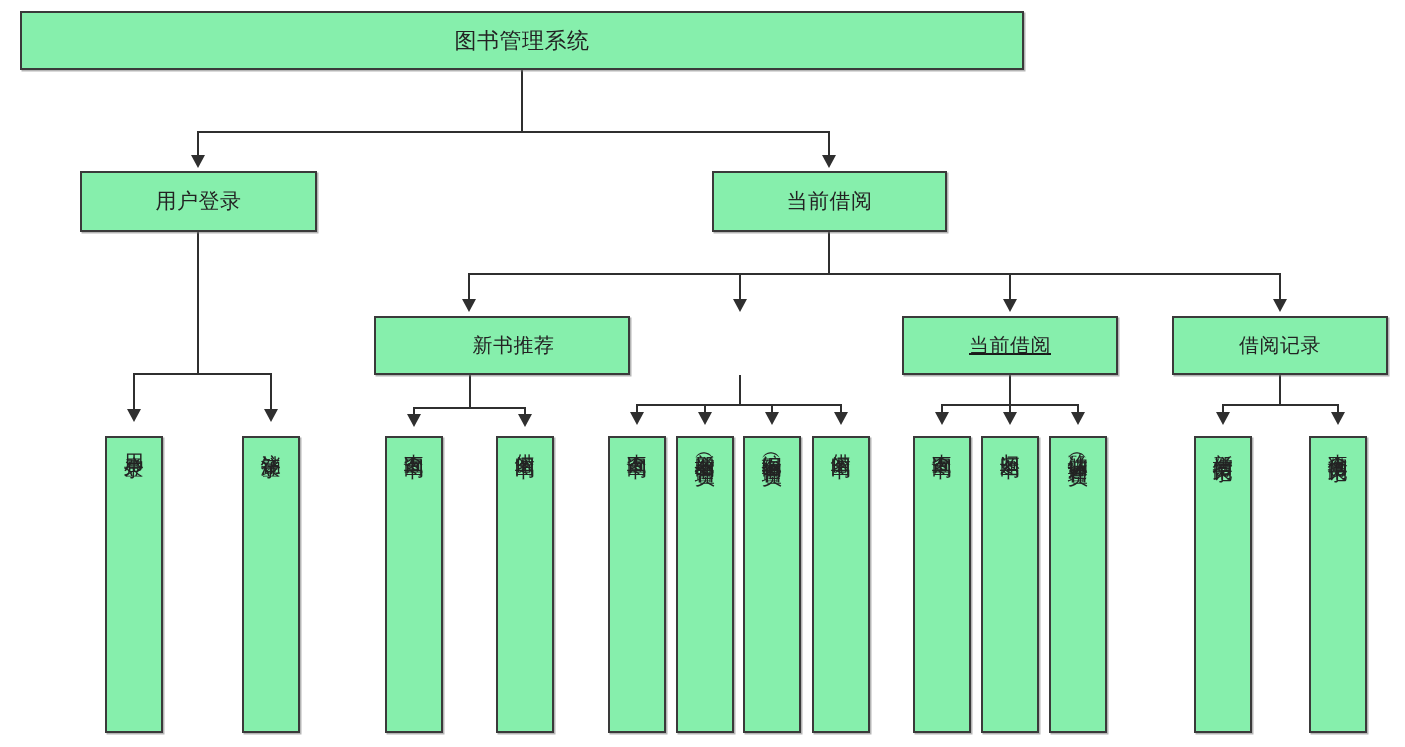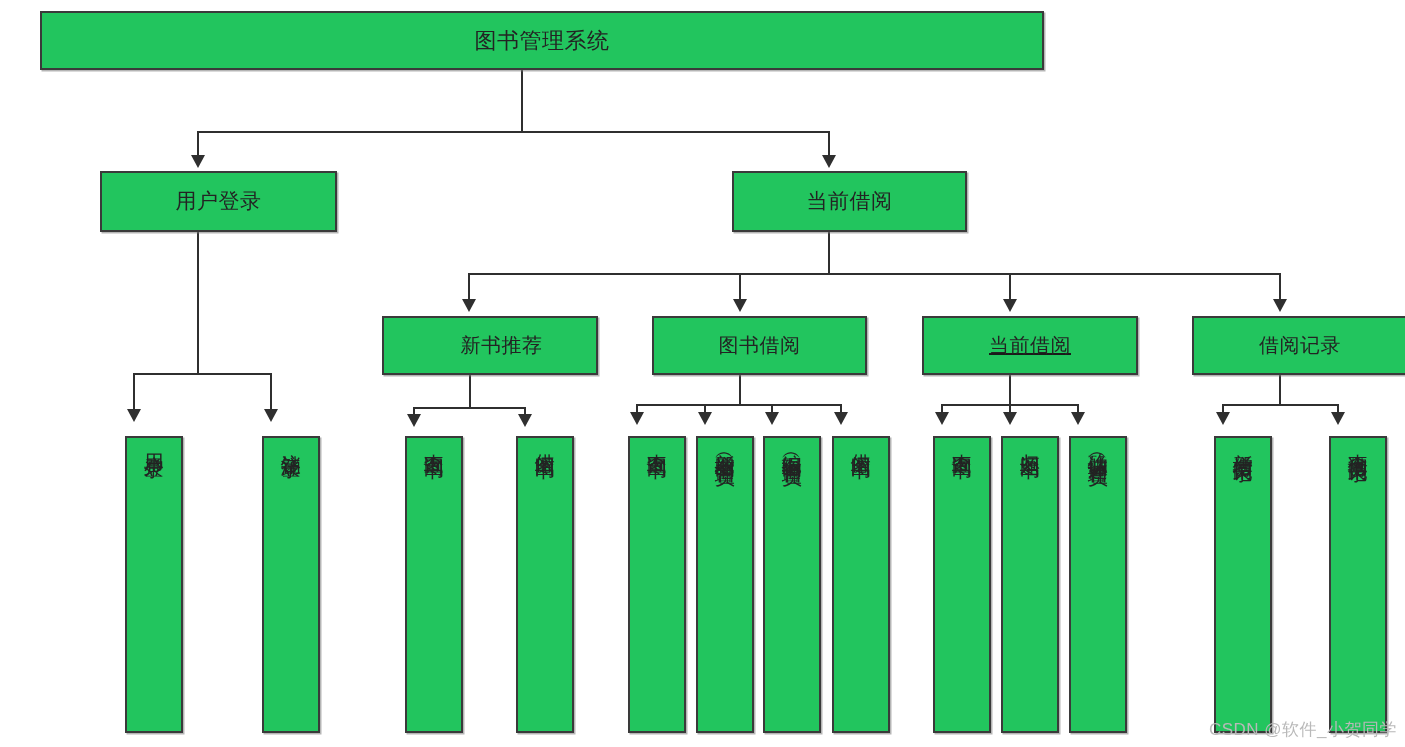"图书管理系统" .node { background: #22c55e -> #86efac; margin-left: 20px -> none }
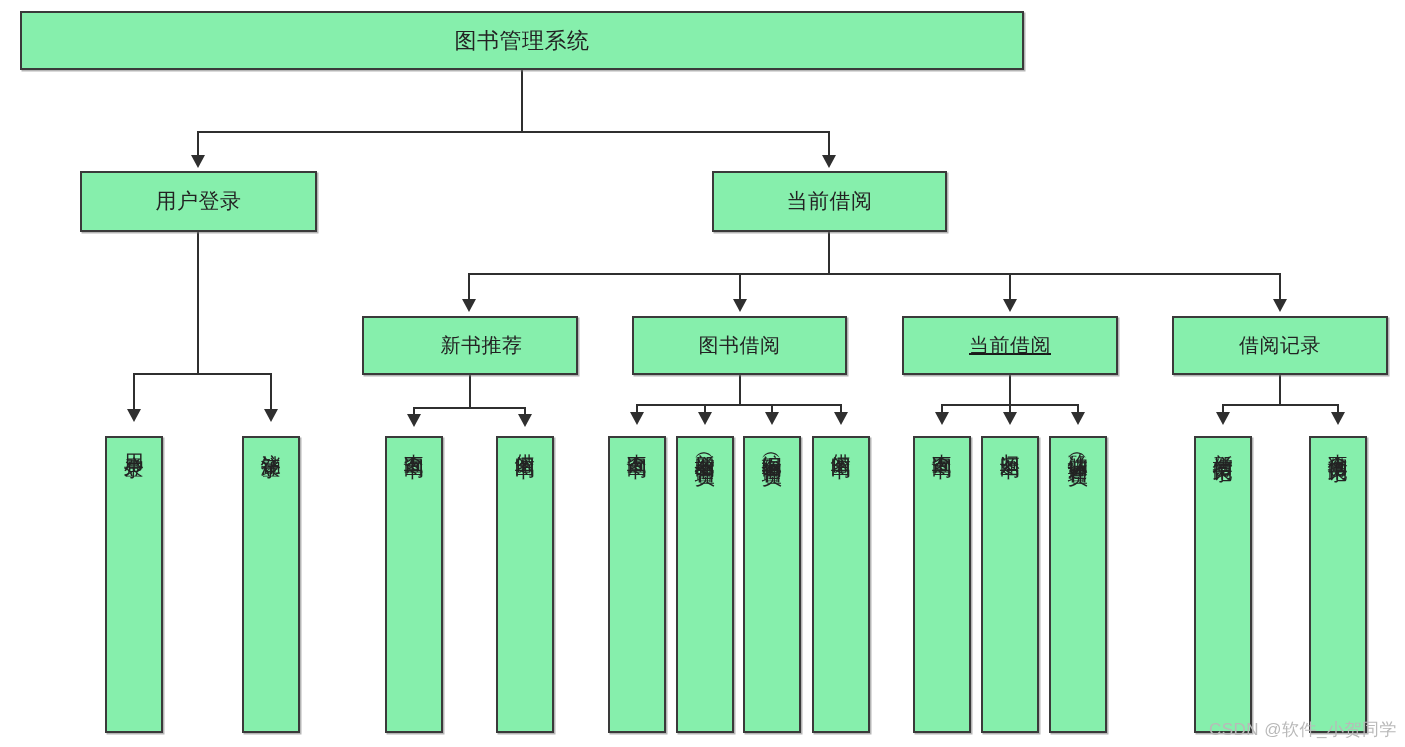"新书推荐" div.node { left: 362px -> 374px; width: 216px -> 256px }
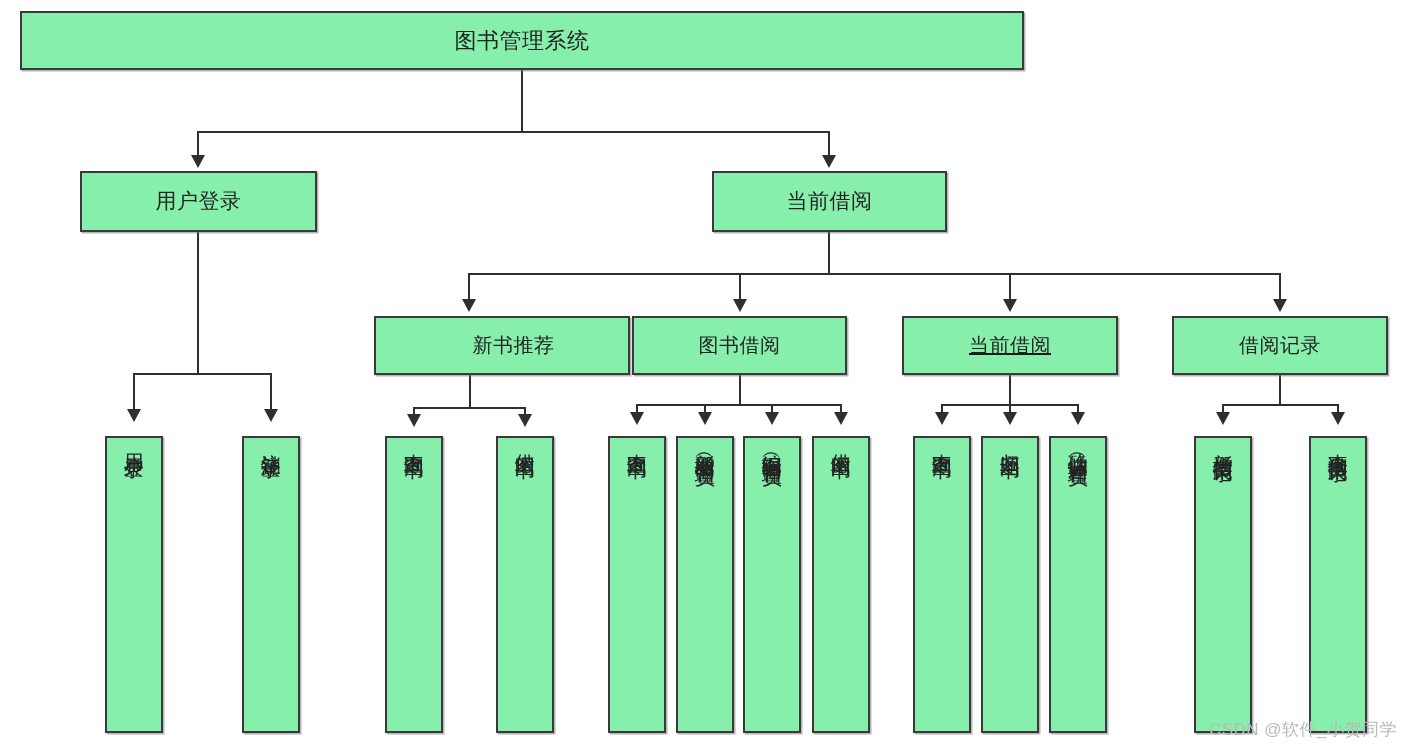"图书借阅" div.node { html: <div> <span>图书借阅</span> </div> -> none }
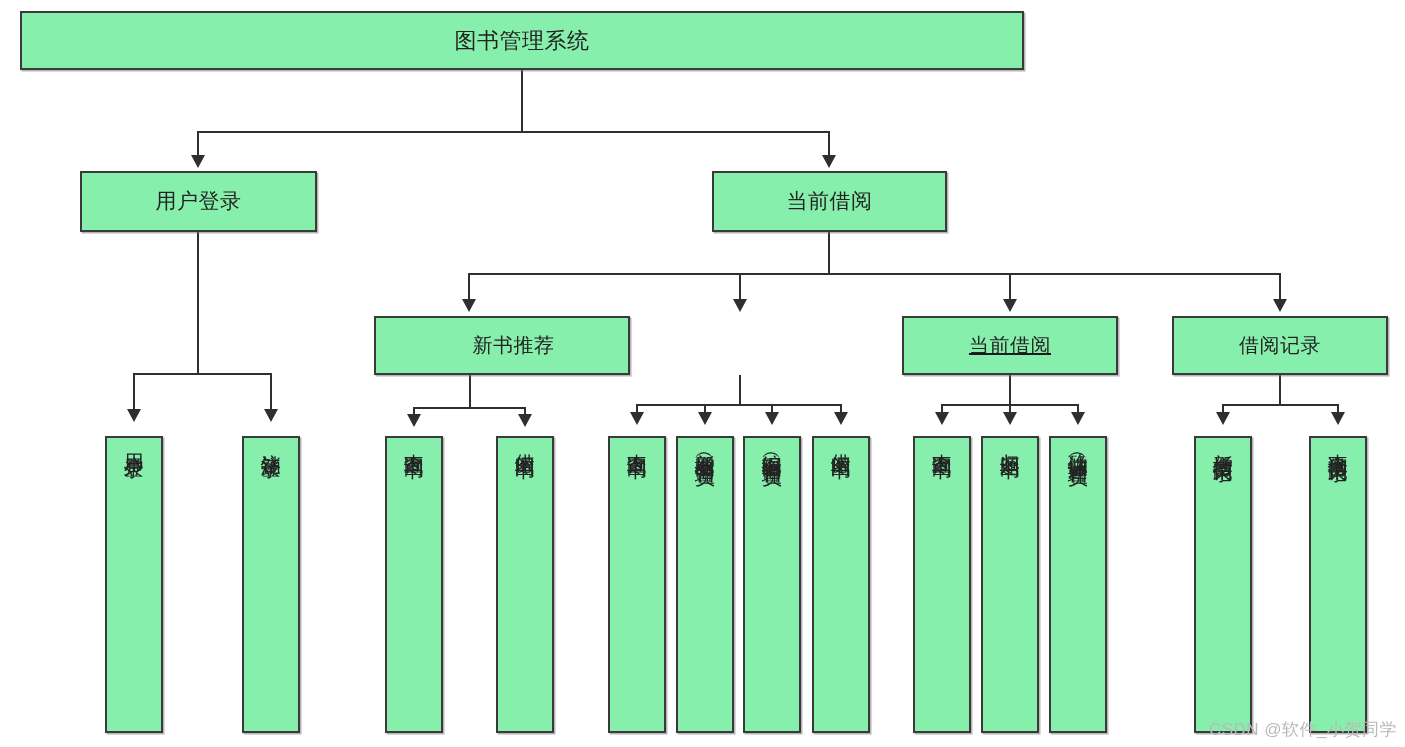"CSDN @软件_小贺同学" div { html: <div>CSDN @软件_小贺同学</div> -> none }
